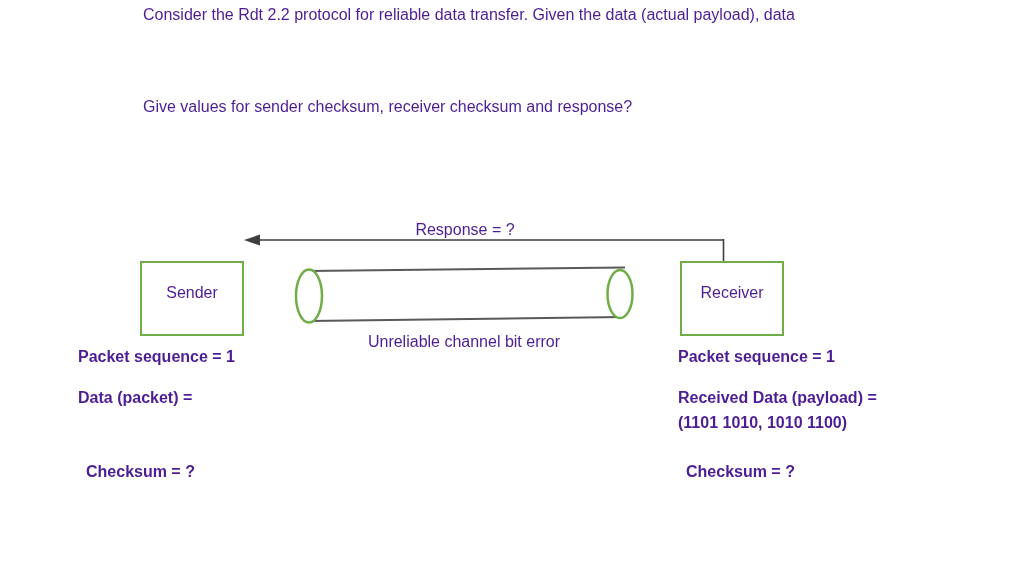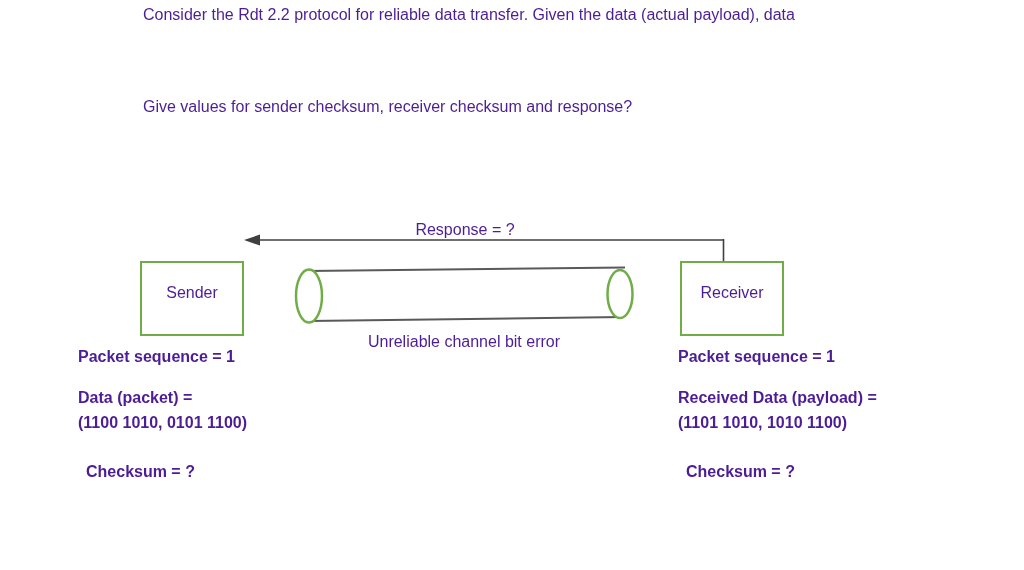"(1100 1010, 0101 1100)" div.info-line { html: <div>(1100 1010, 0101 1100)</div> -> none }
